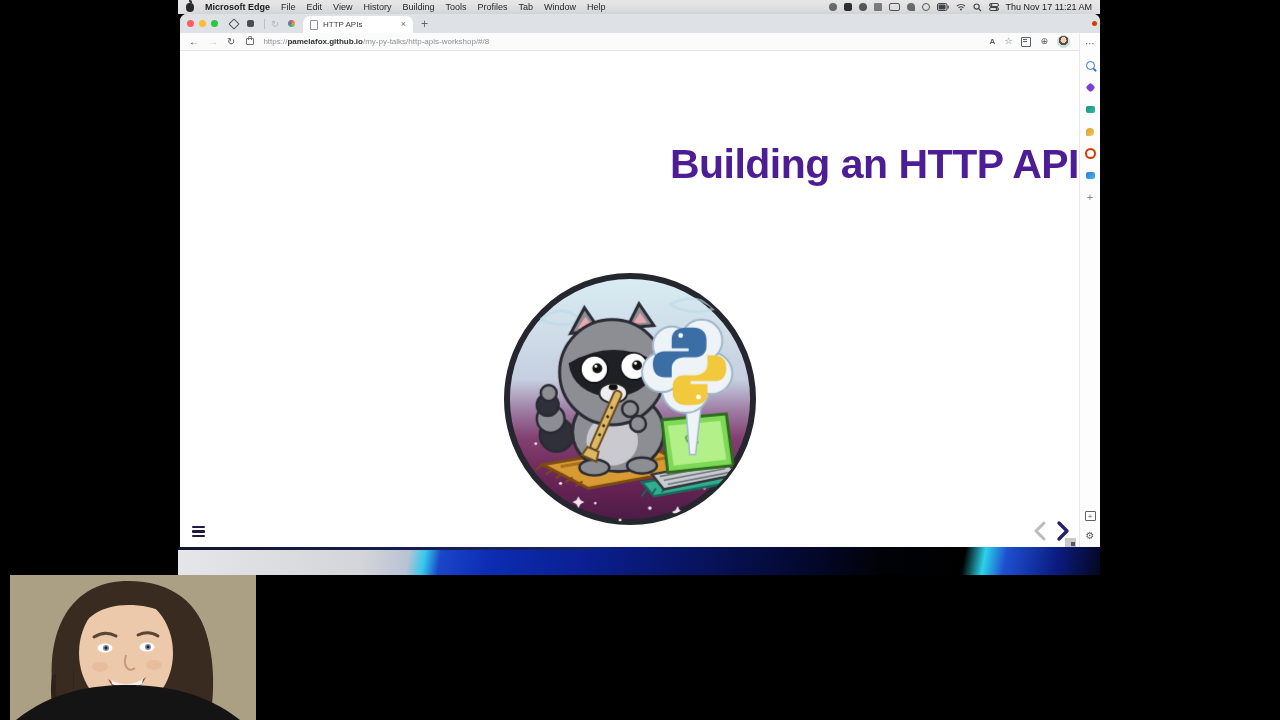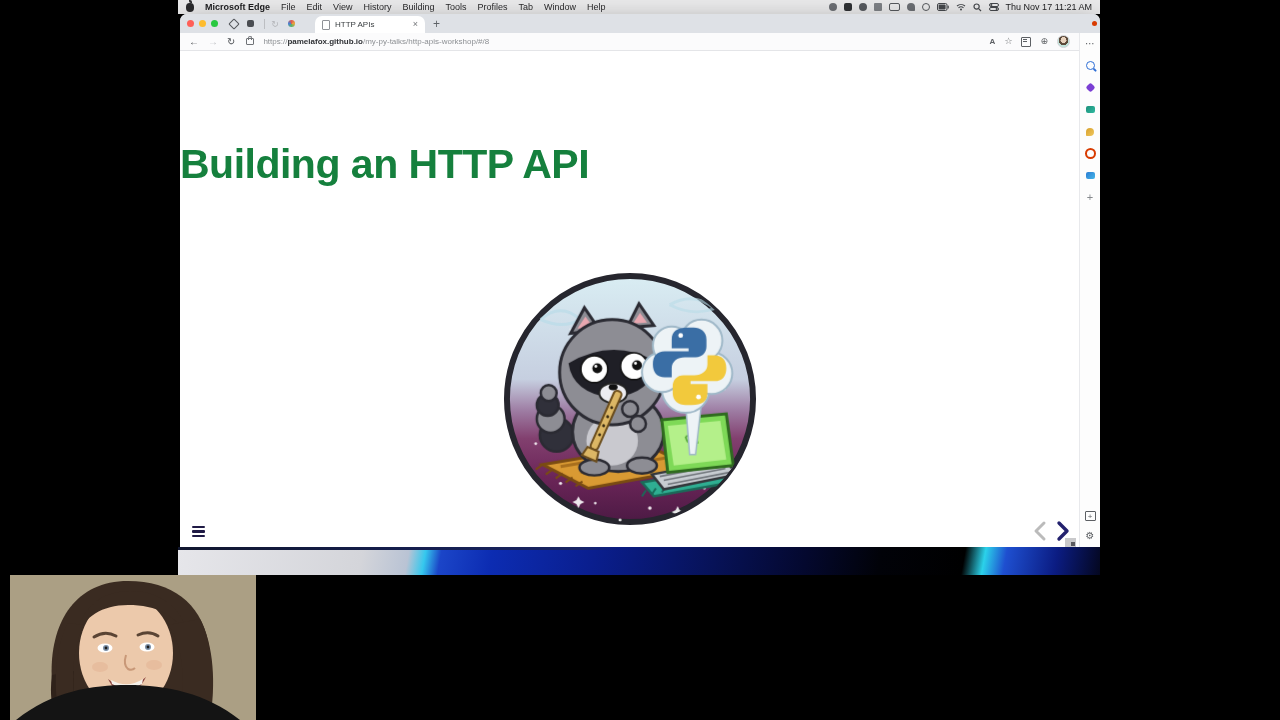"HTTP APIs" .tab { margin-left: 14px -> 2px }
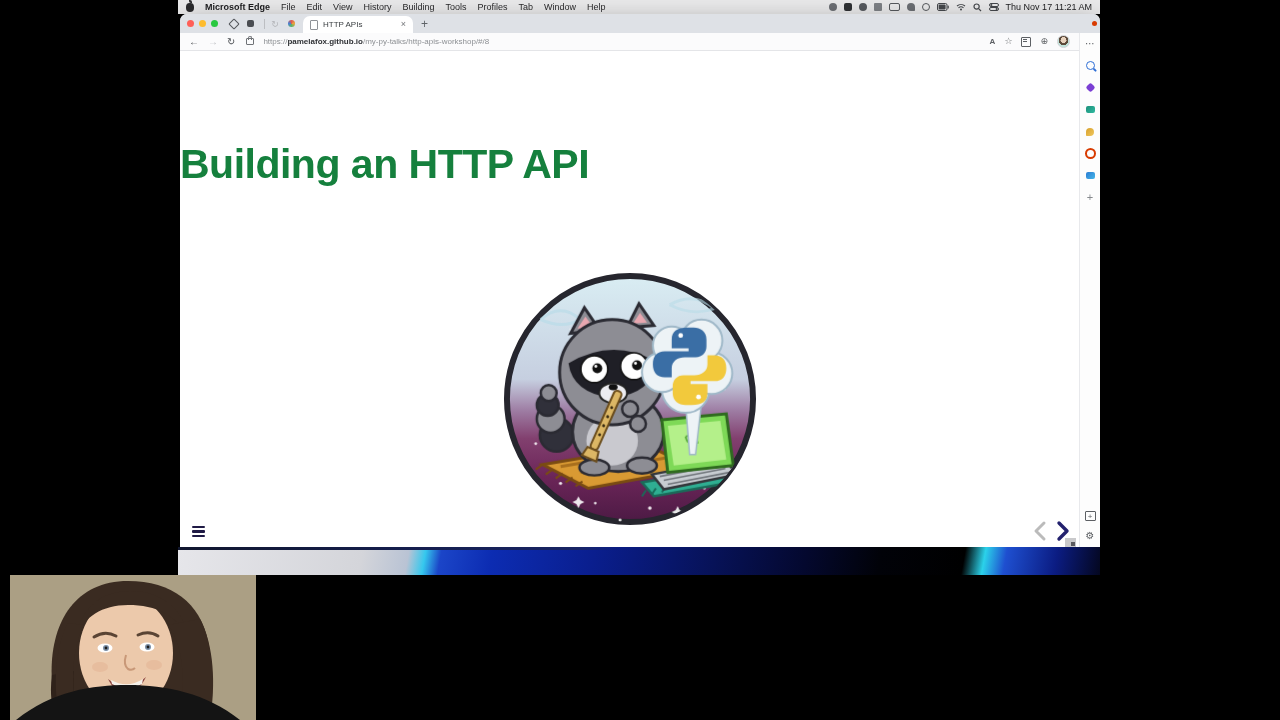"Building an HTTP API" .slide-title { color: #15803d -> #4c1d95; text-align: left -> right }
